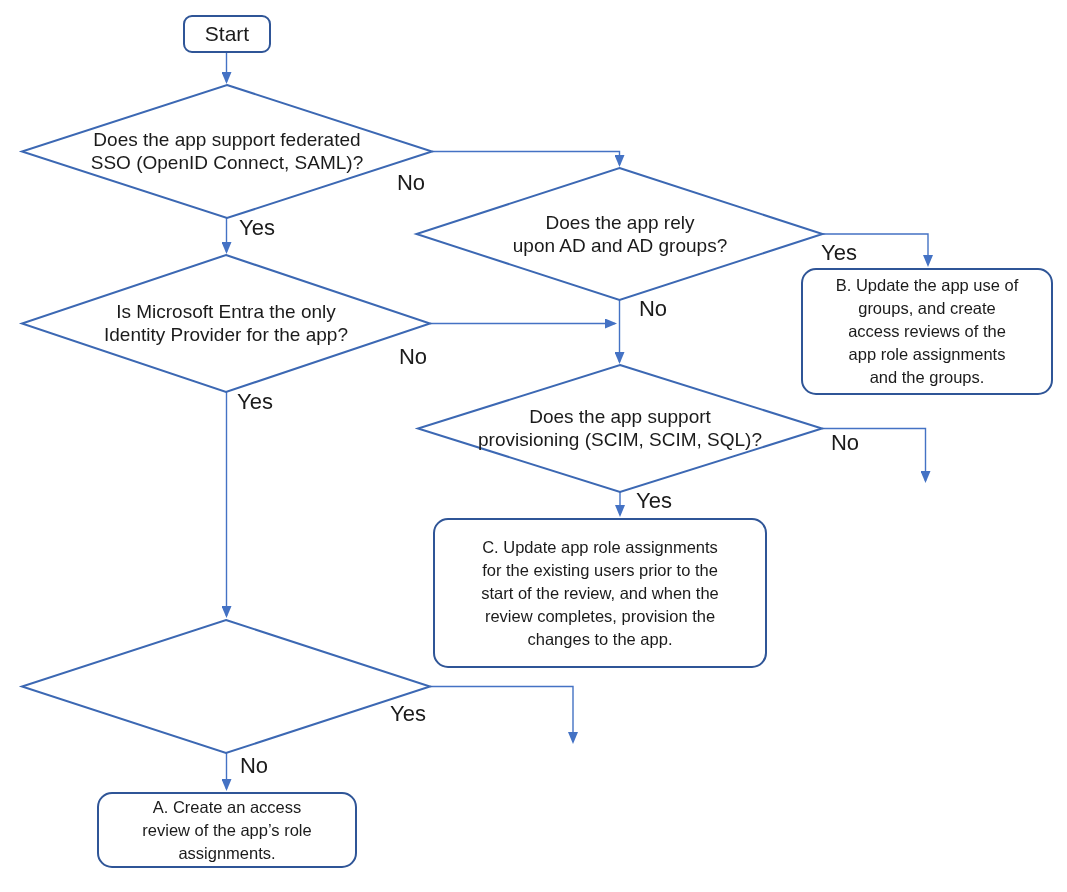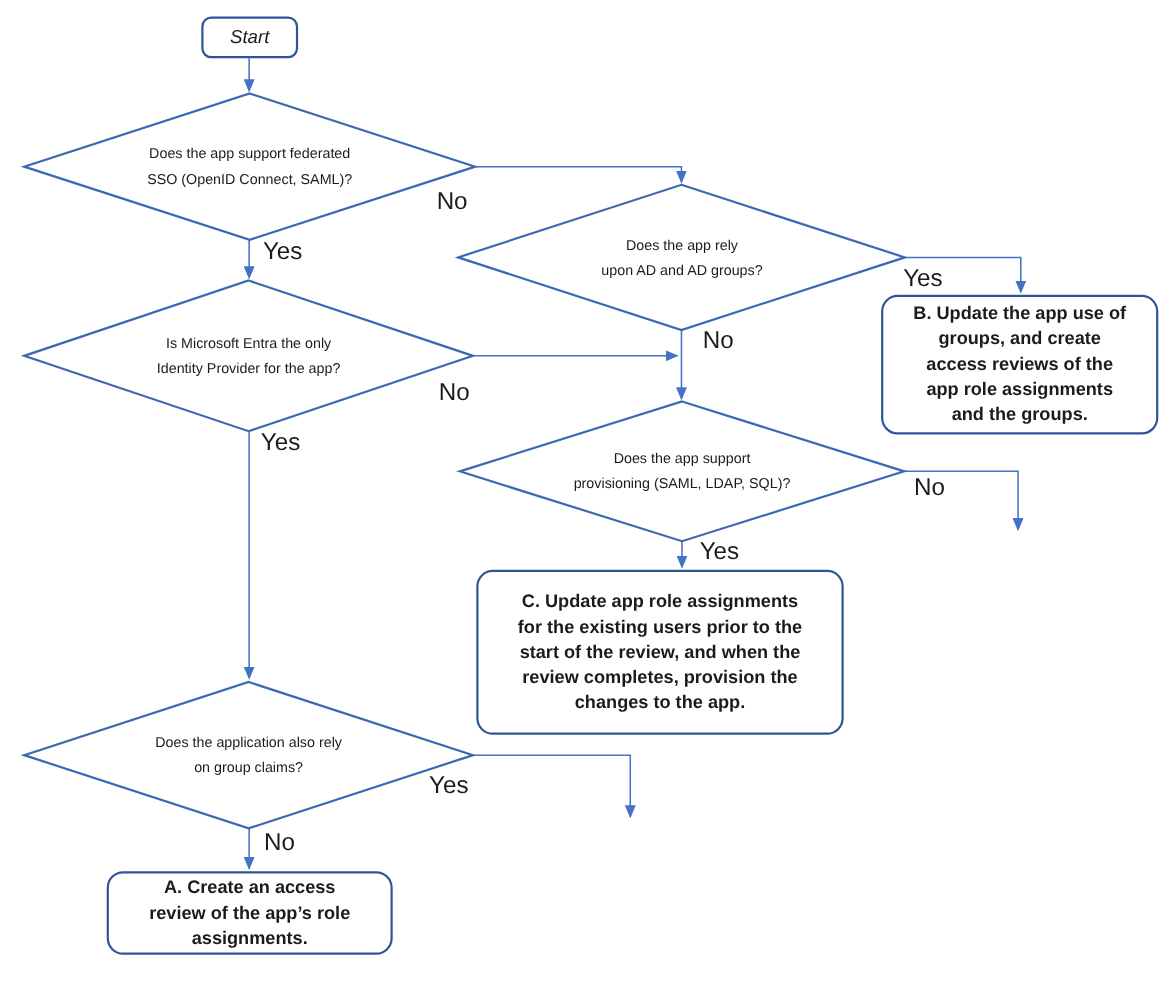"Start" .startbox { font-size: 17px -> 21px; font-style: italic -> none }
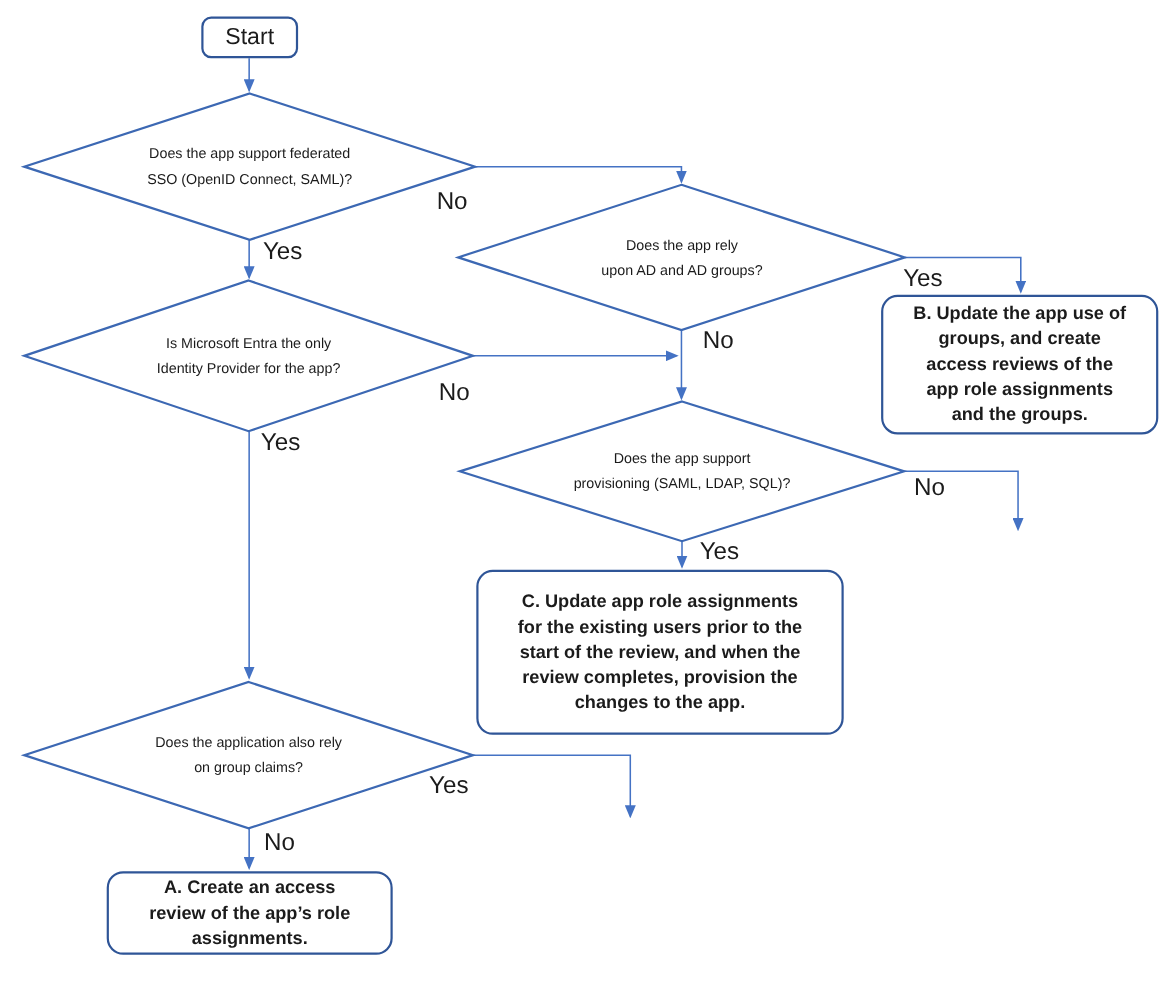"Does the app support federated" .node-text { font-size: 13px -> 19px }
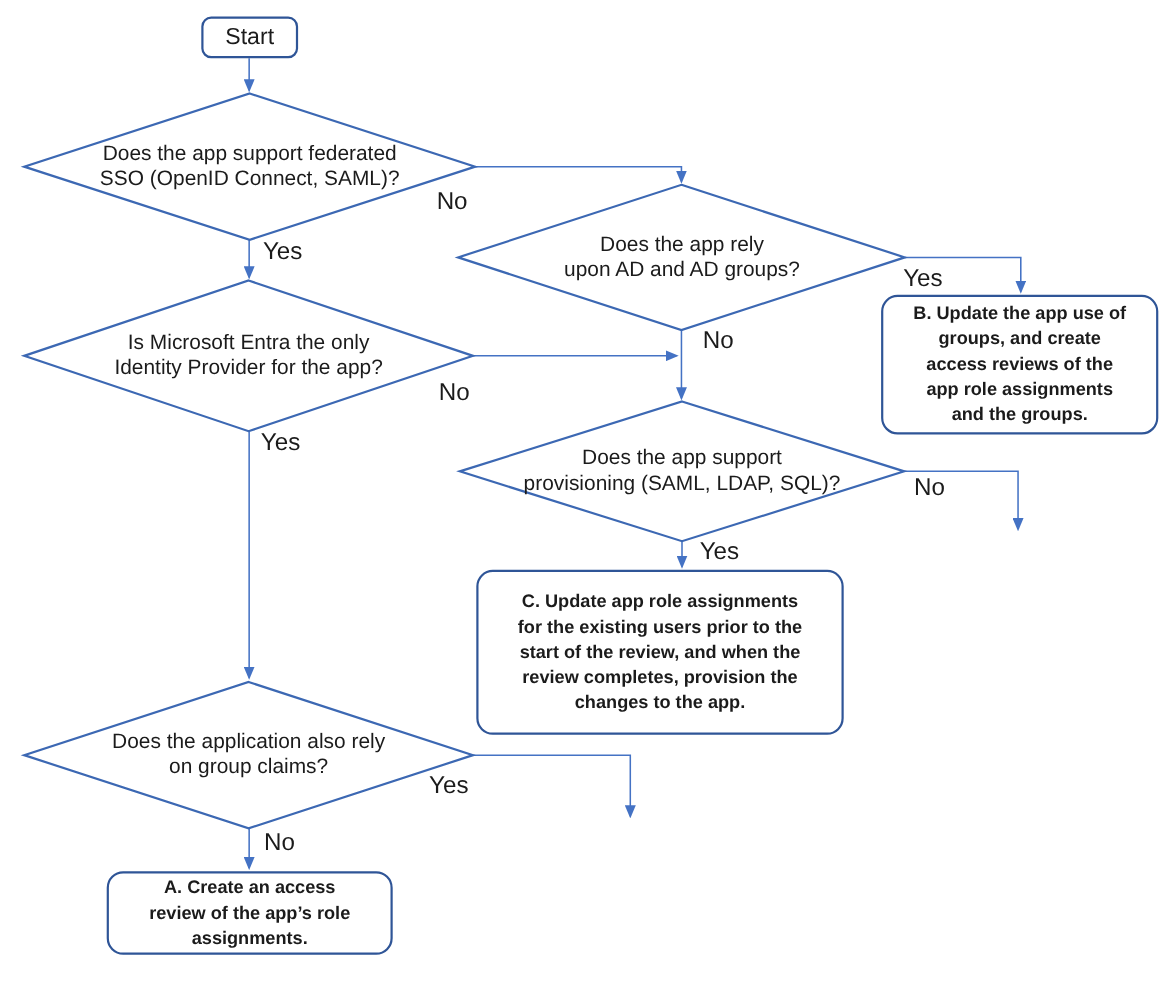"B. Update the app use" .rbox { font-weight: bold -> none }
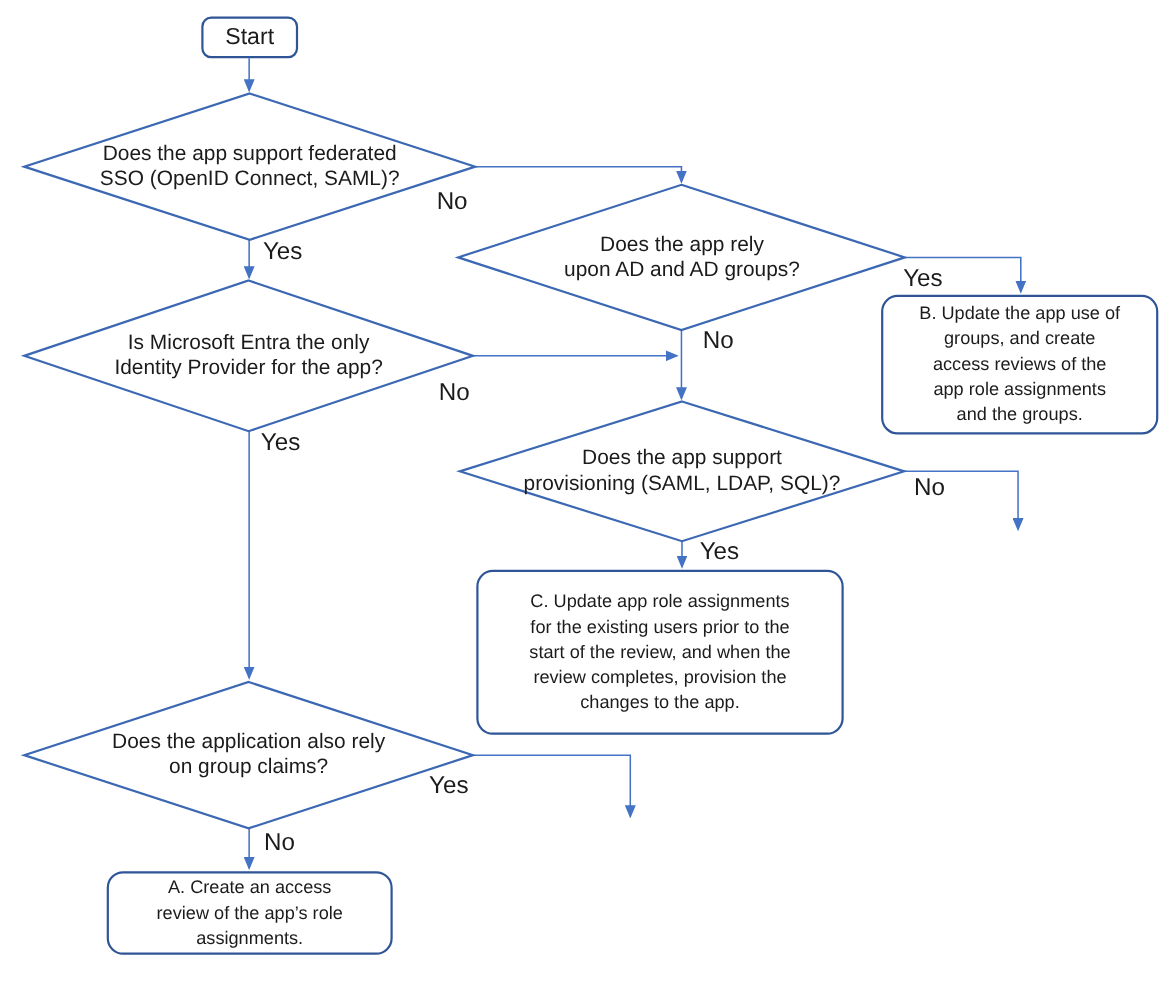"Does the app support" div.node-text { text: SAML, LDAP -> SCIM, SCIM }
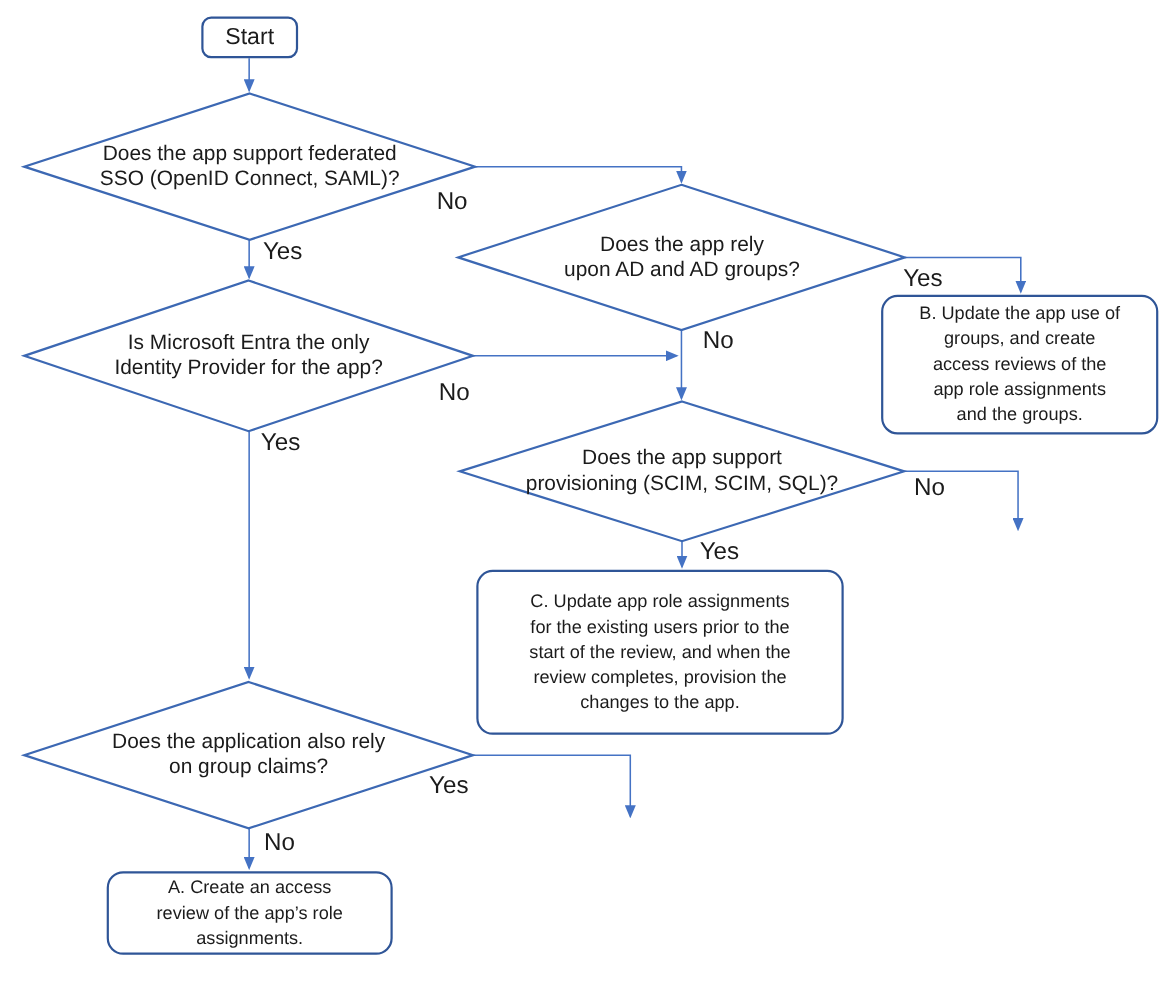"Does the application also rely" div.node-text { html: <div>Does the application also rely on group claims?</div> -> none }
